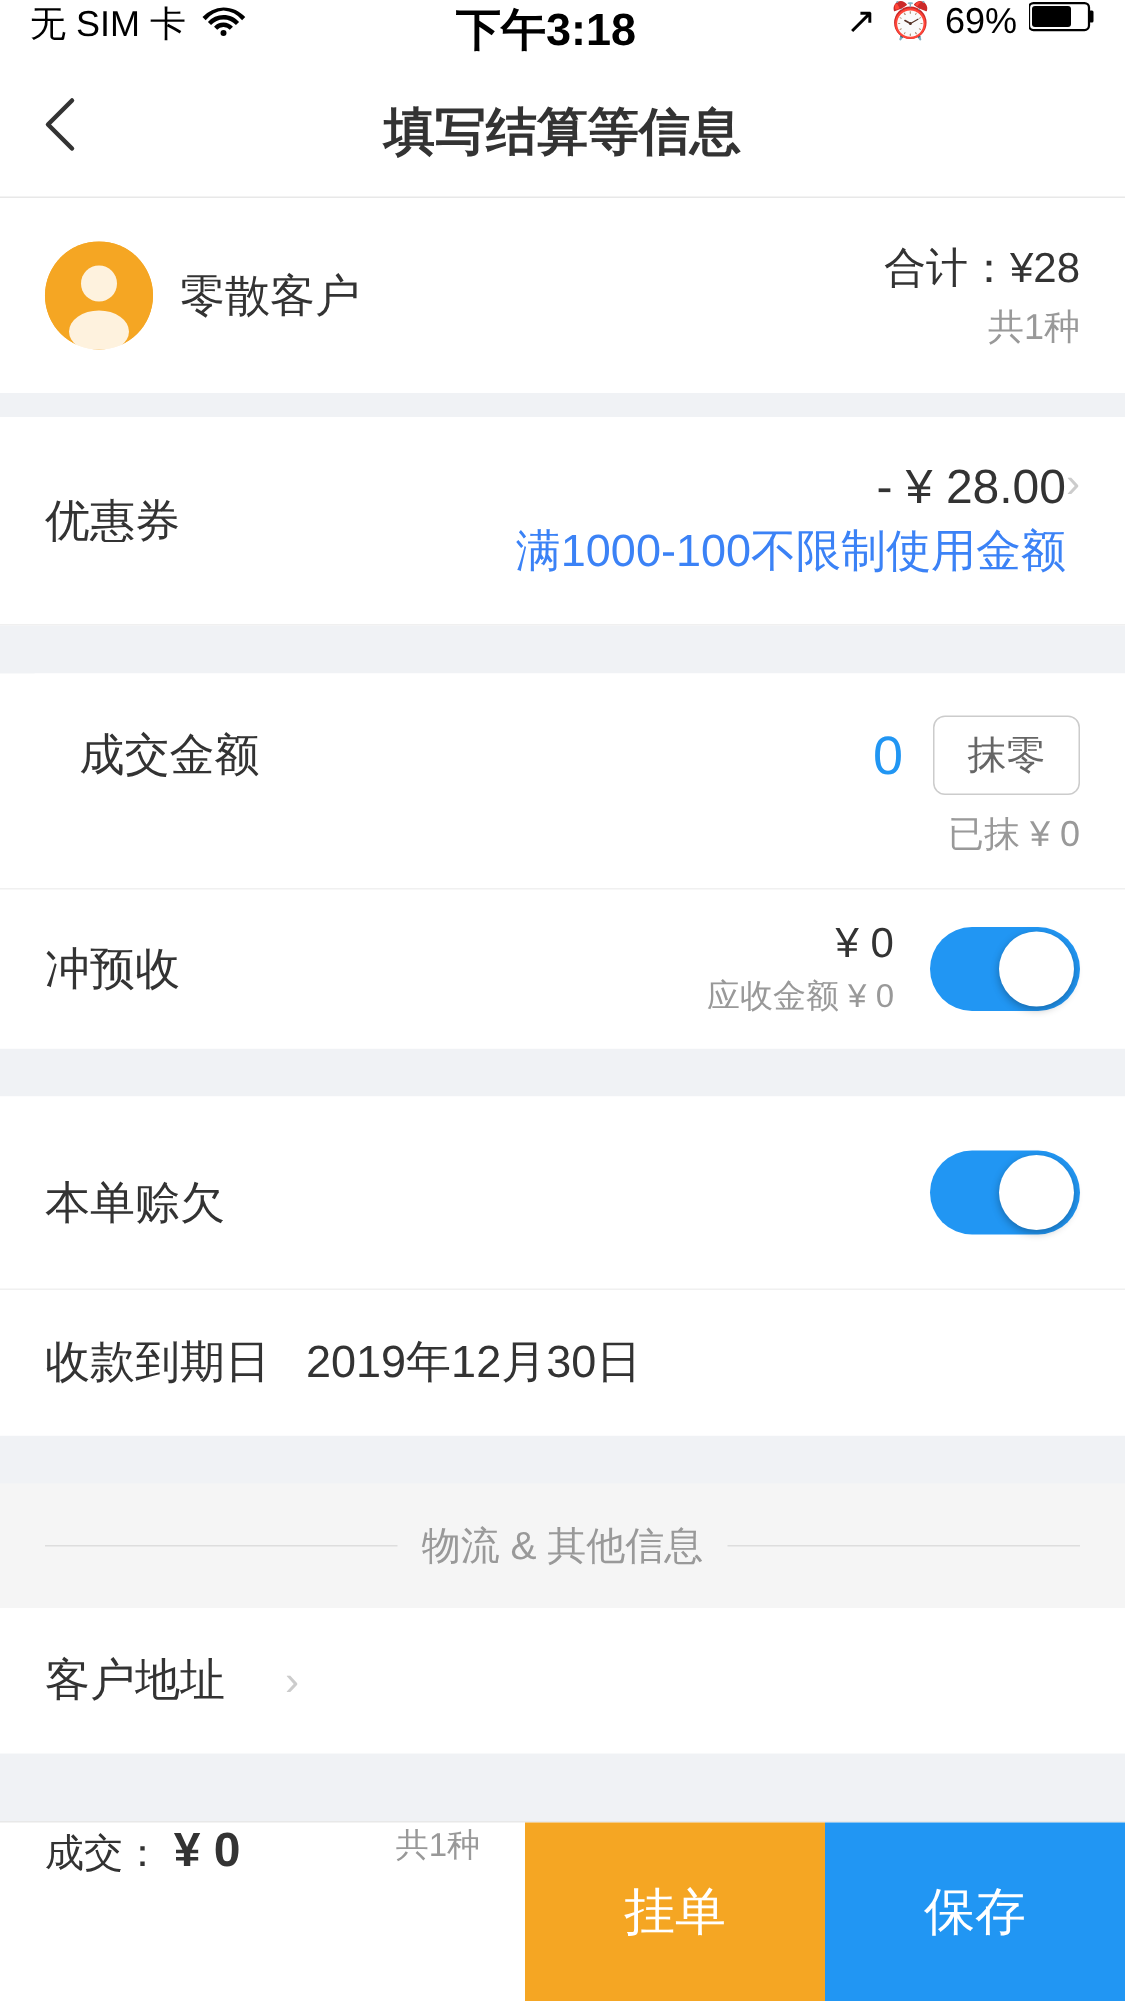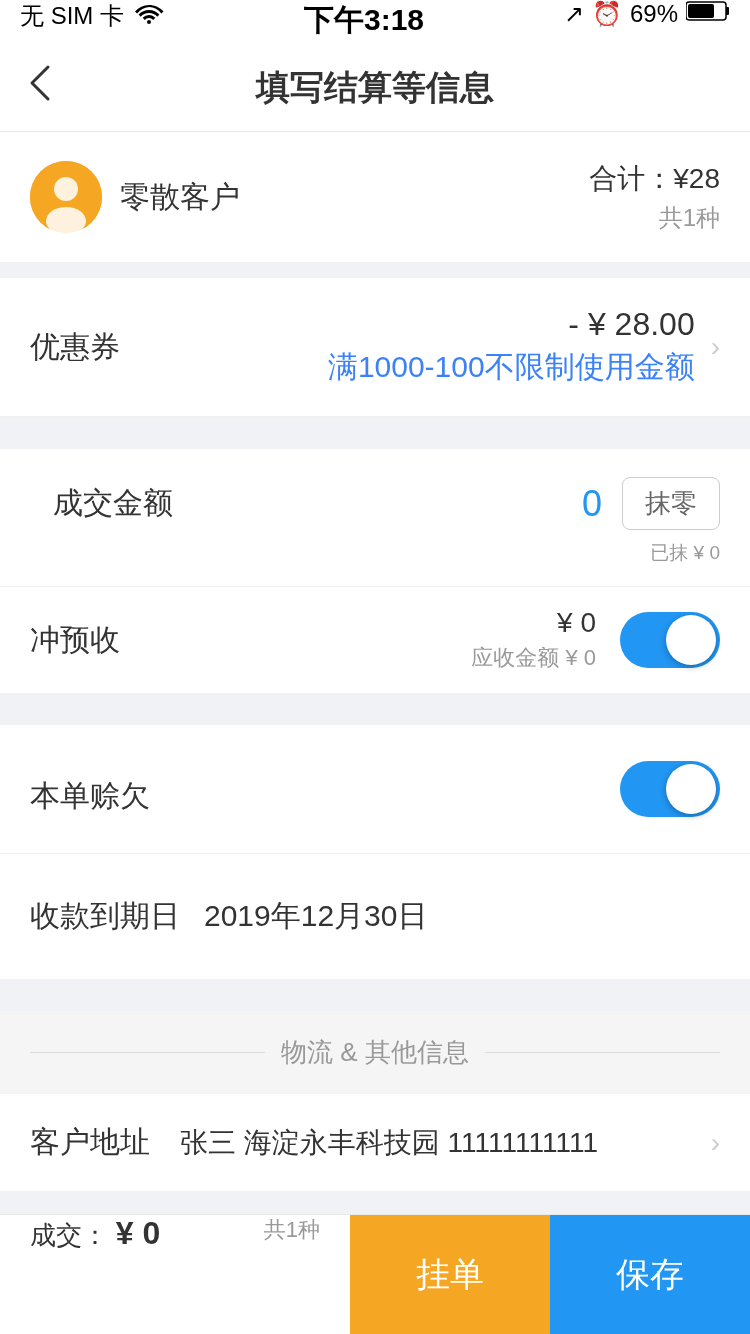"- ¥ 28.00" .row-right { align-items: center -> none; gap: 16px -> none }
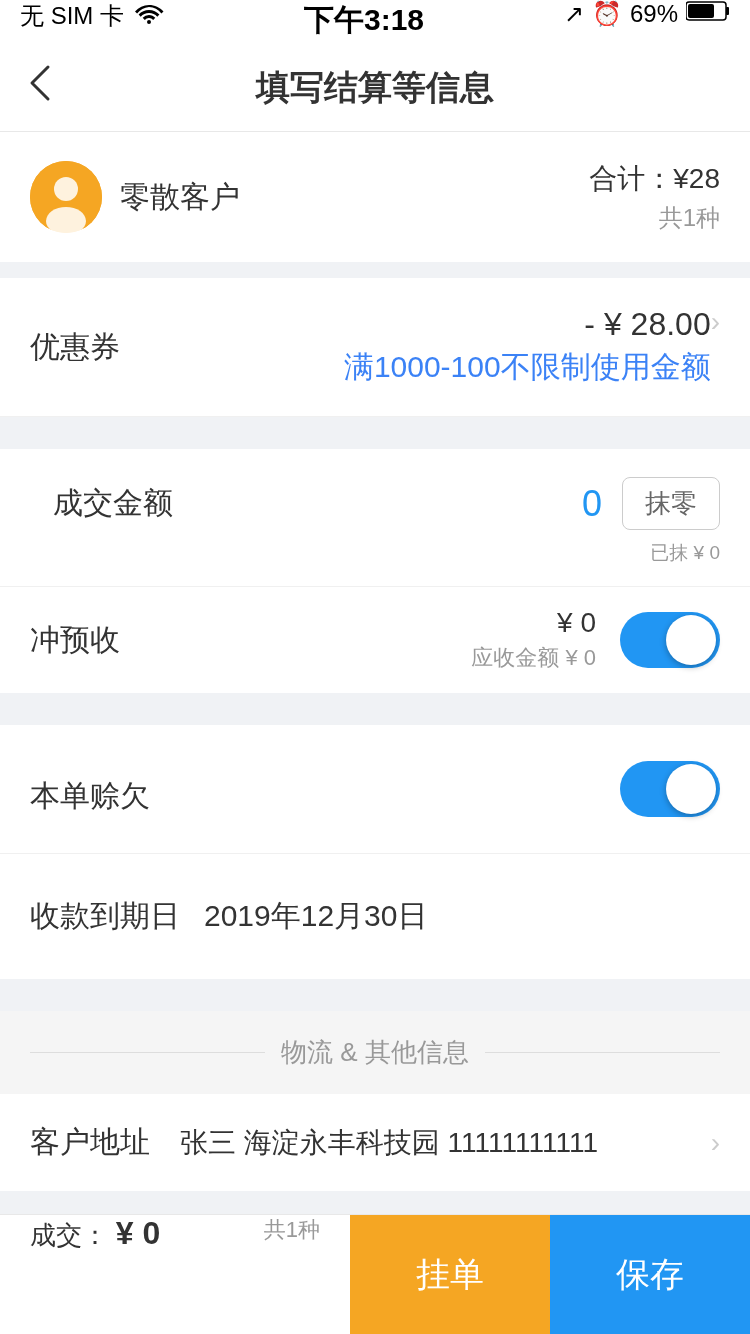"已抹 ¥ 0" .deal-sub { font-size: 19px -> 24px }
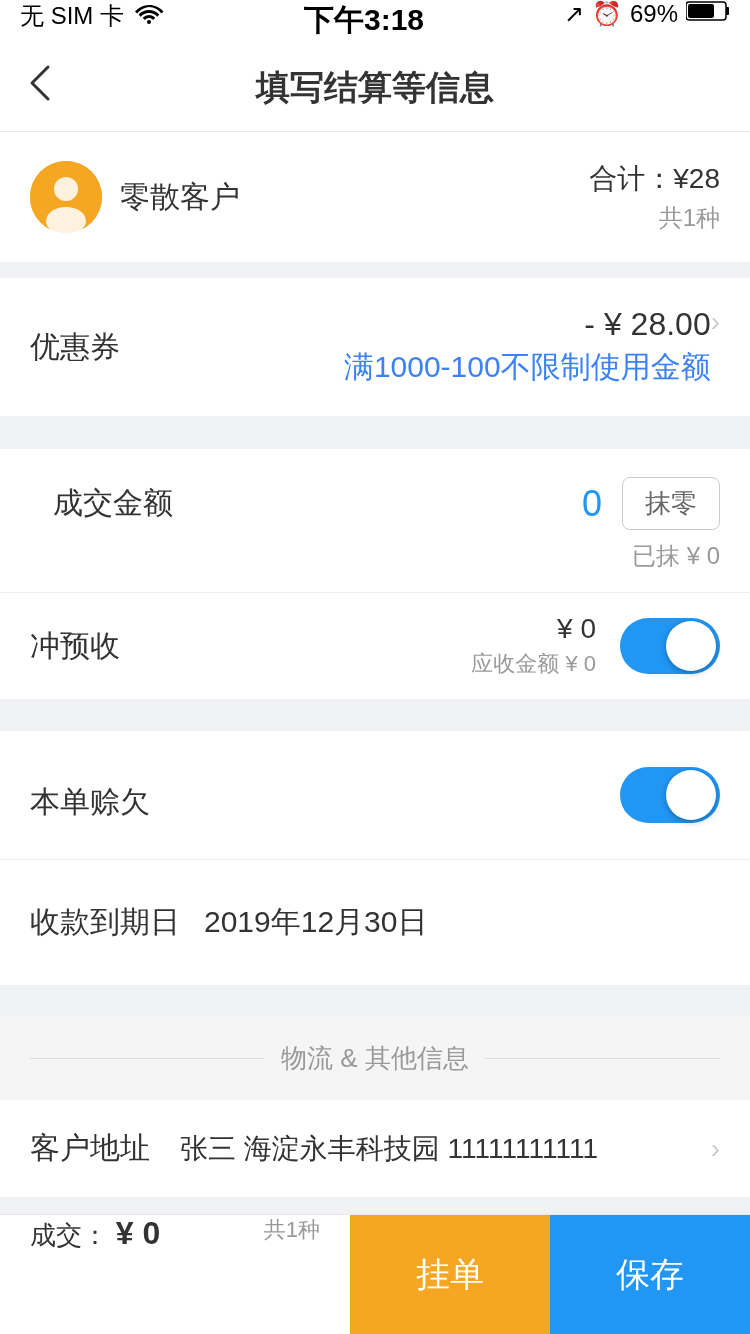"收款到期日" .due-date-row { padding: 42px 30px -> 28px 30px }
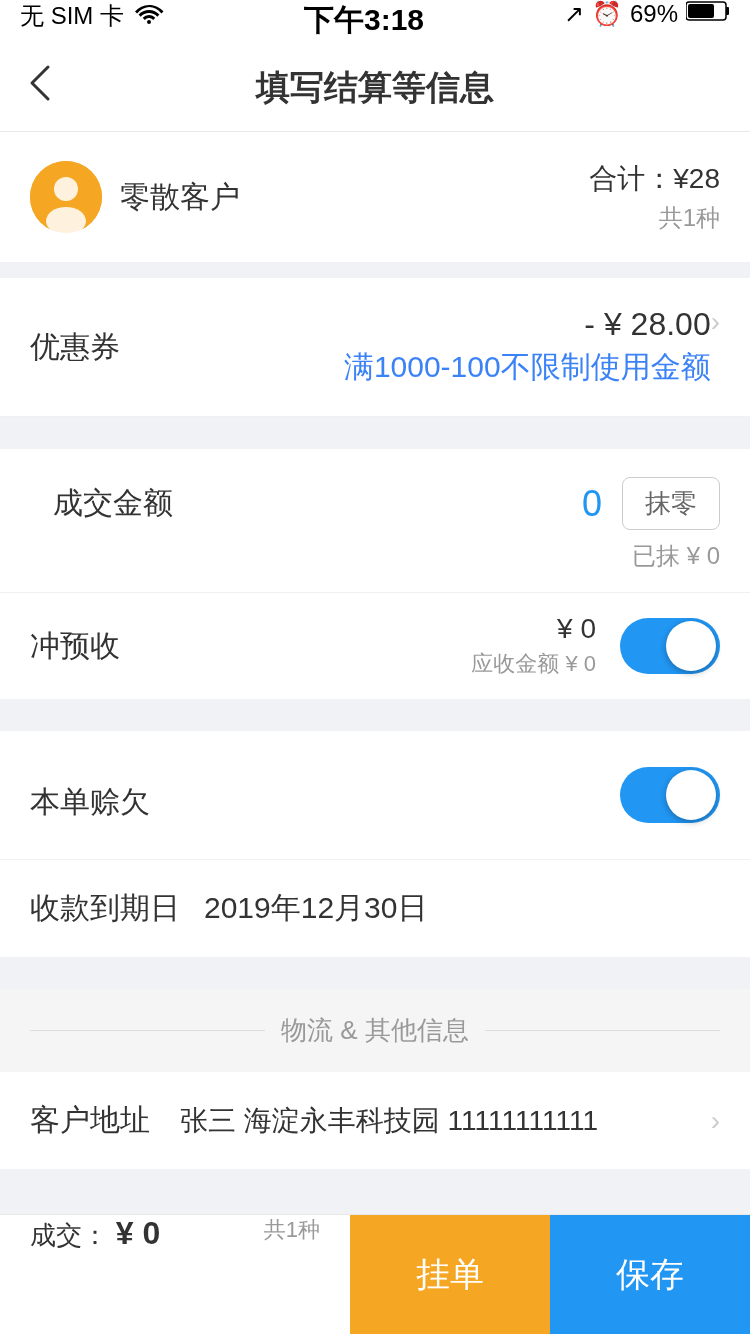"张三 海淀永丰科技园 11111111111" span.address-value { html: <span>张三 海淀永丰科技园 11111111111</span> -> none }
